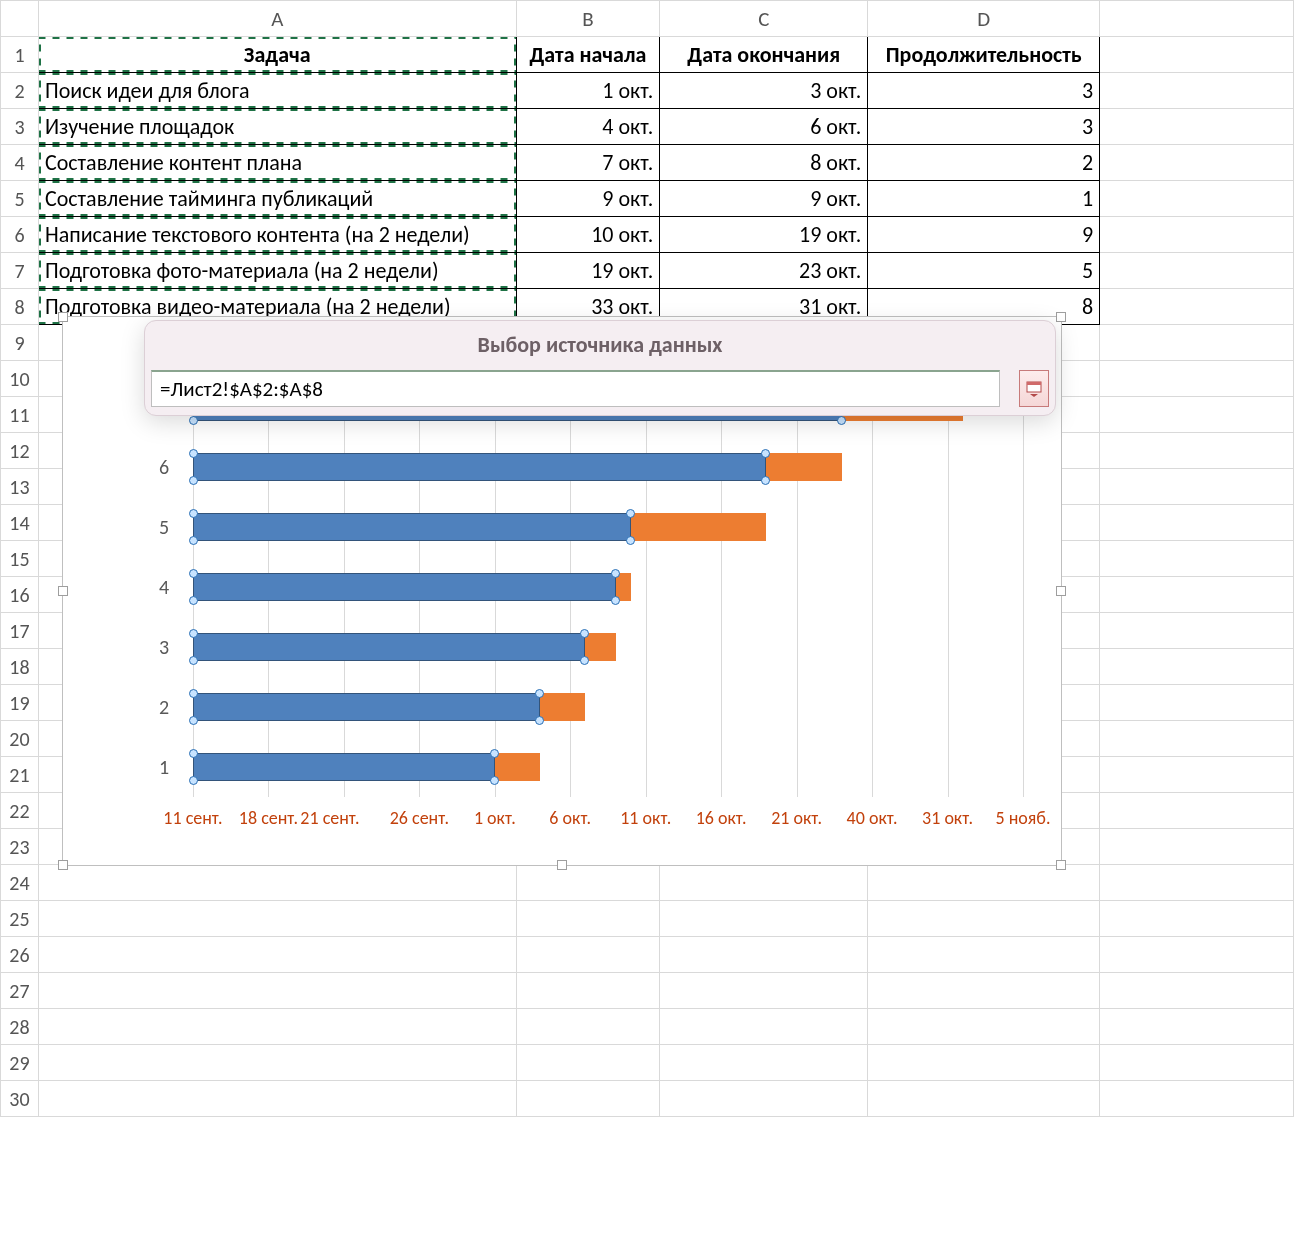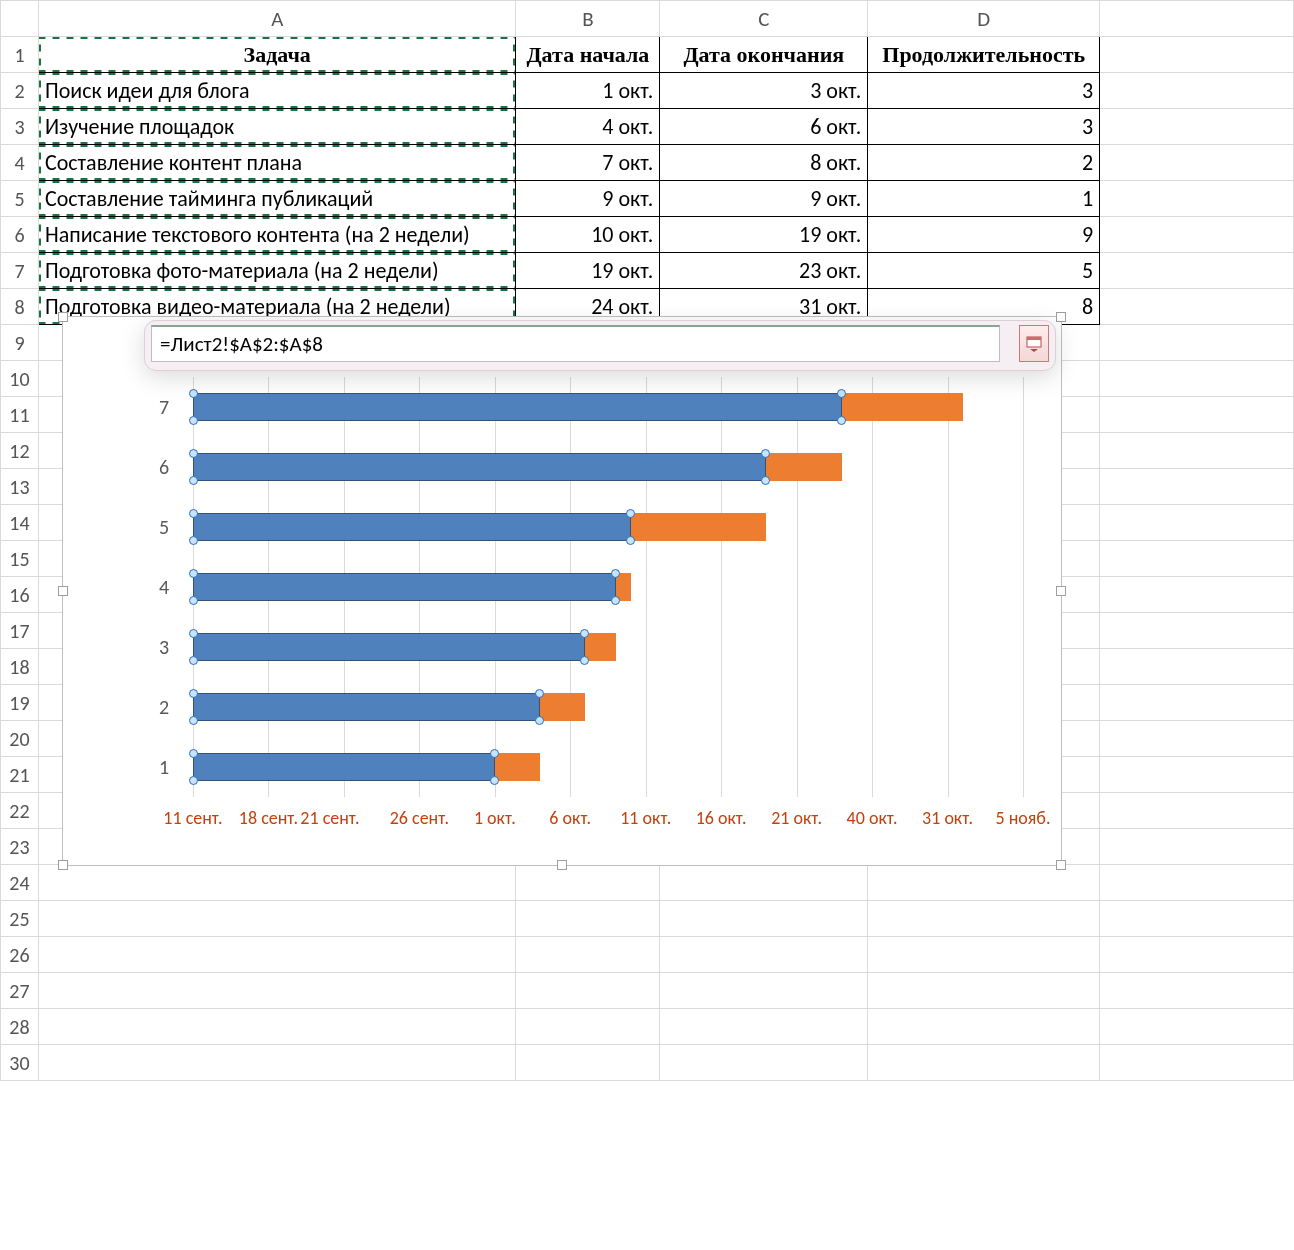"Задача" .header-cell { font-family: Liberation Serif, serif -> none }
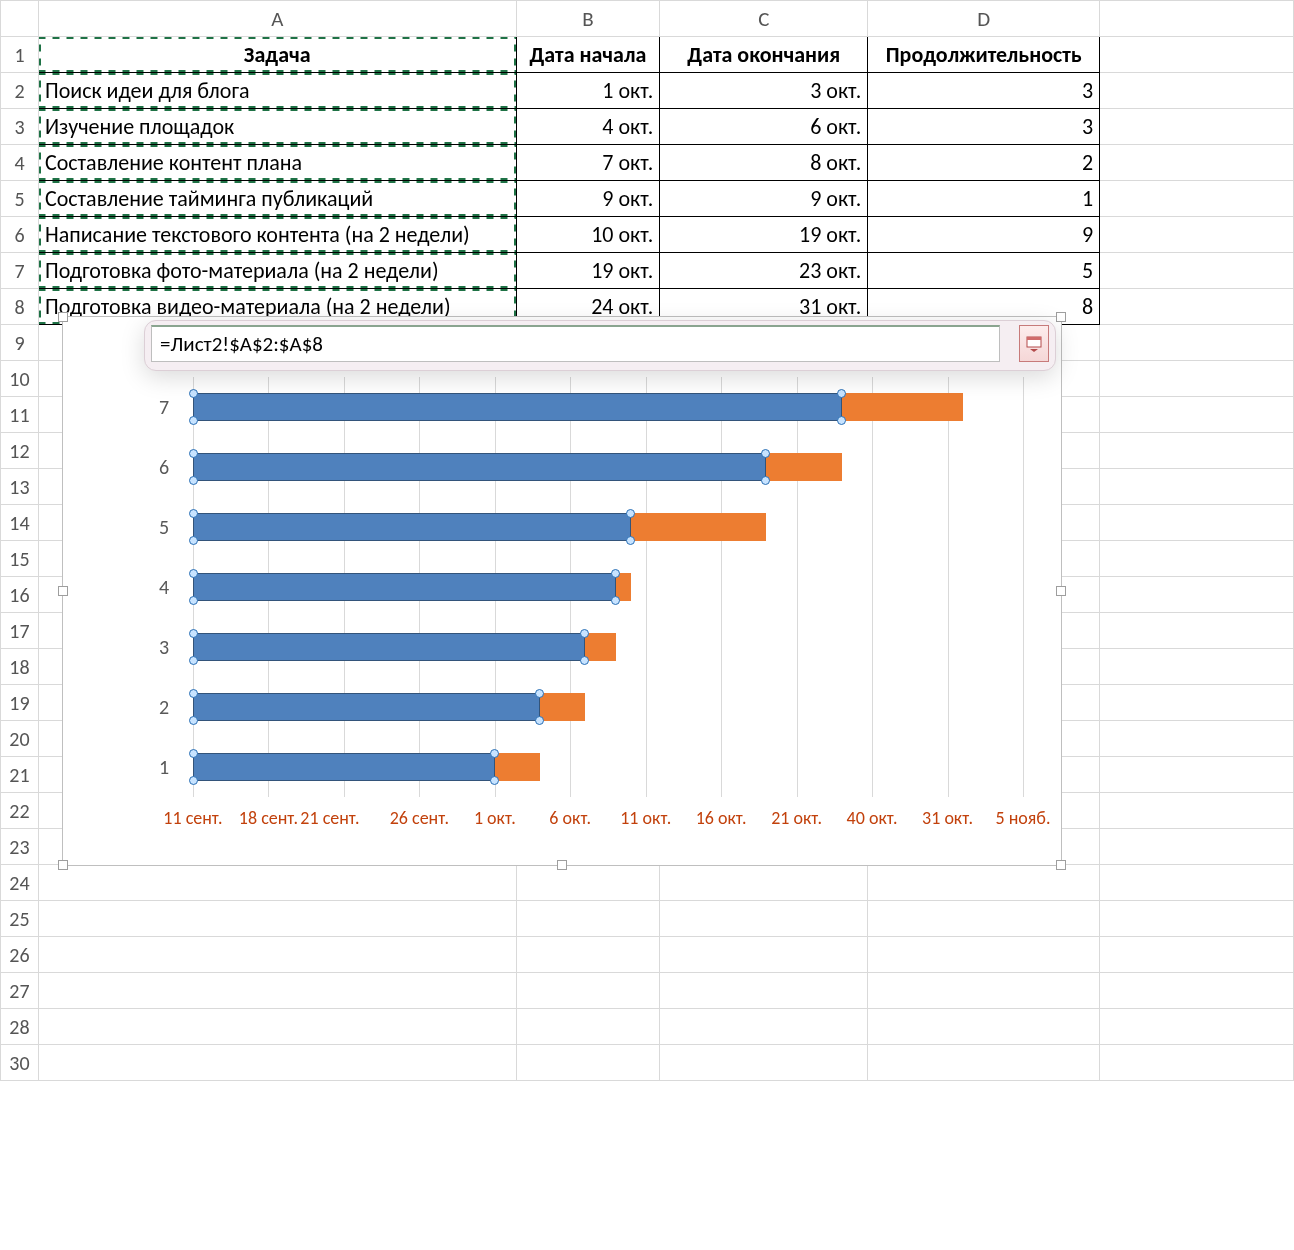"24 окт." td.data-cell { text: 24 -> 33 }
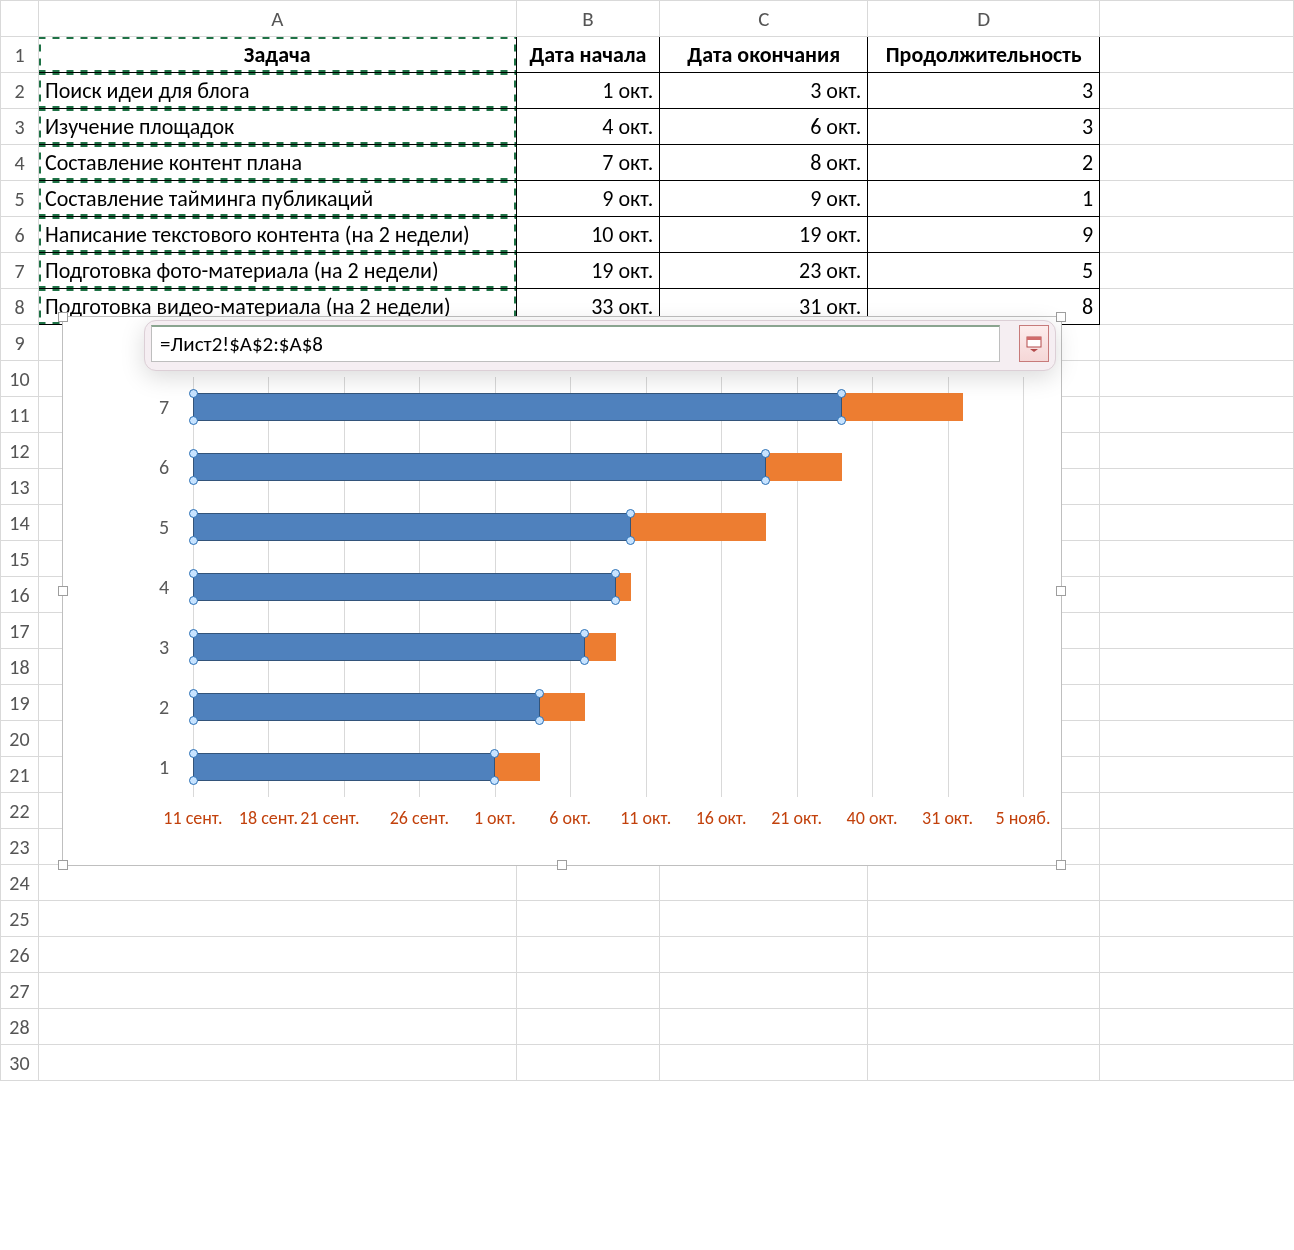"Выбор источника данных" div.dialog-title { html: none -> <div>Выбор источника данных</div> }
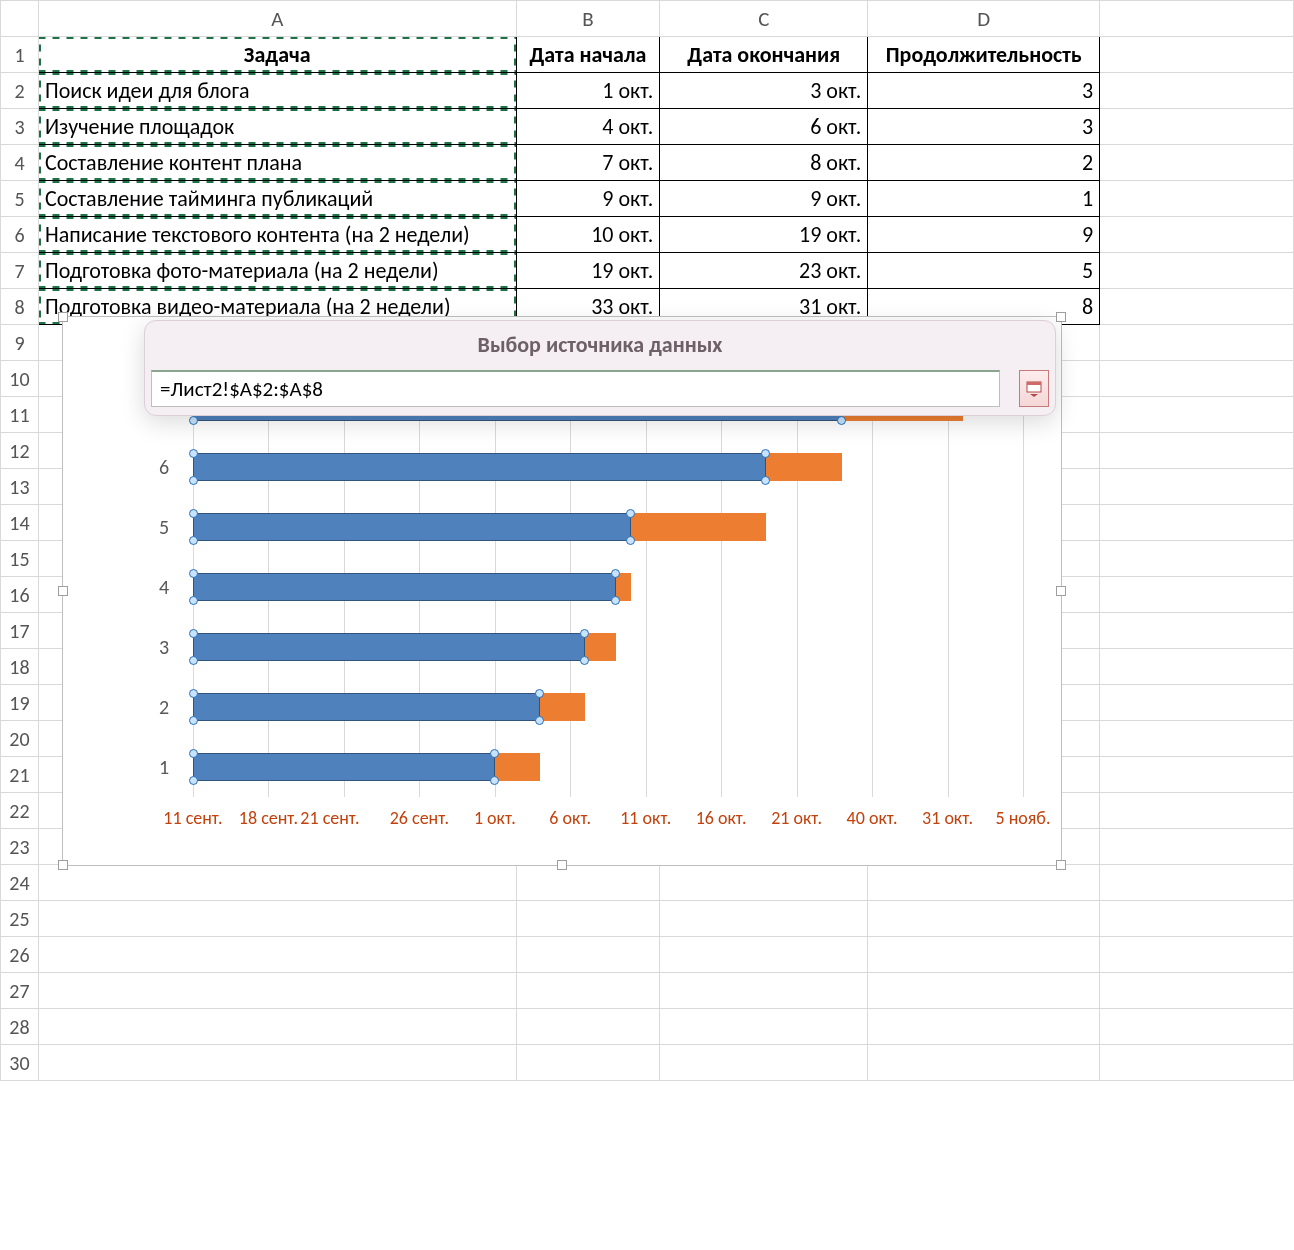"29" tr { html: none -> <tr> <th>29</th> <td></td> <td></td> <td></td> <td></td> <td></td> </tr> }
